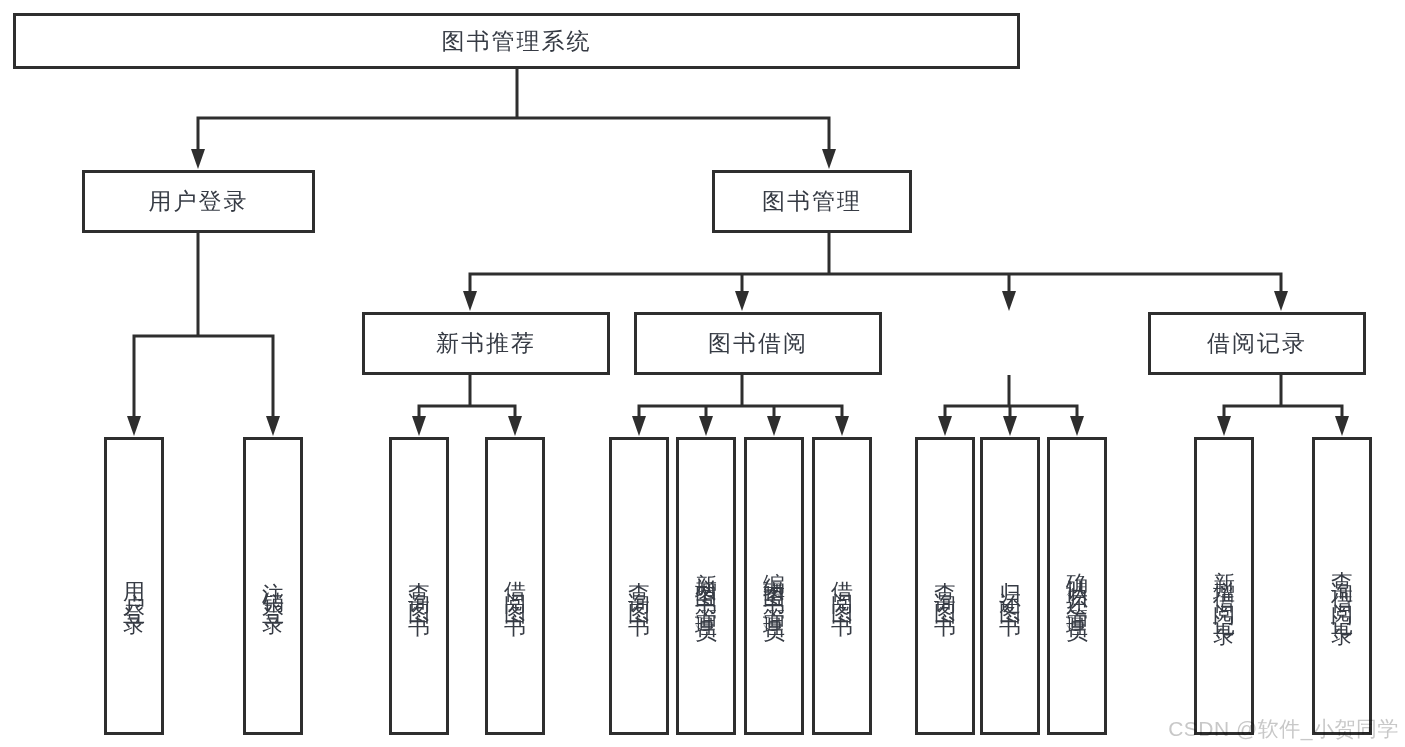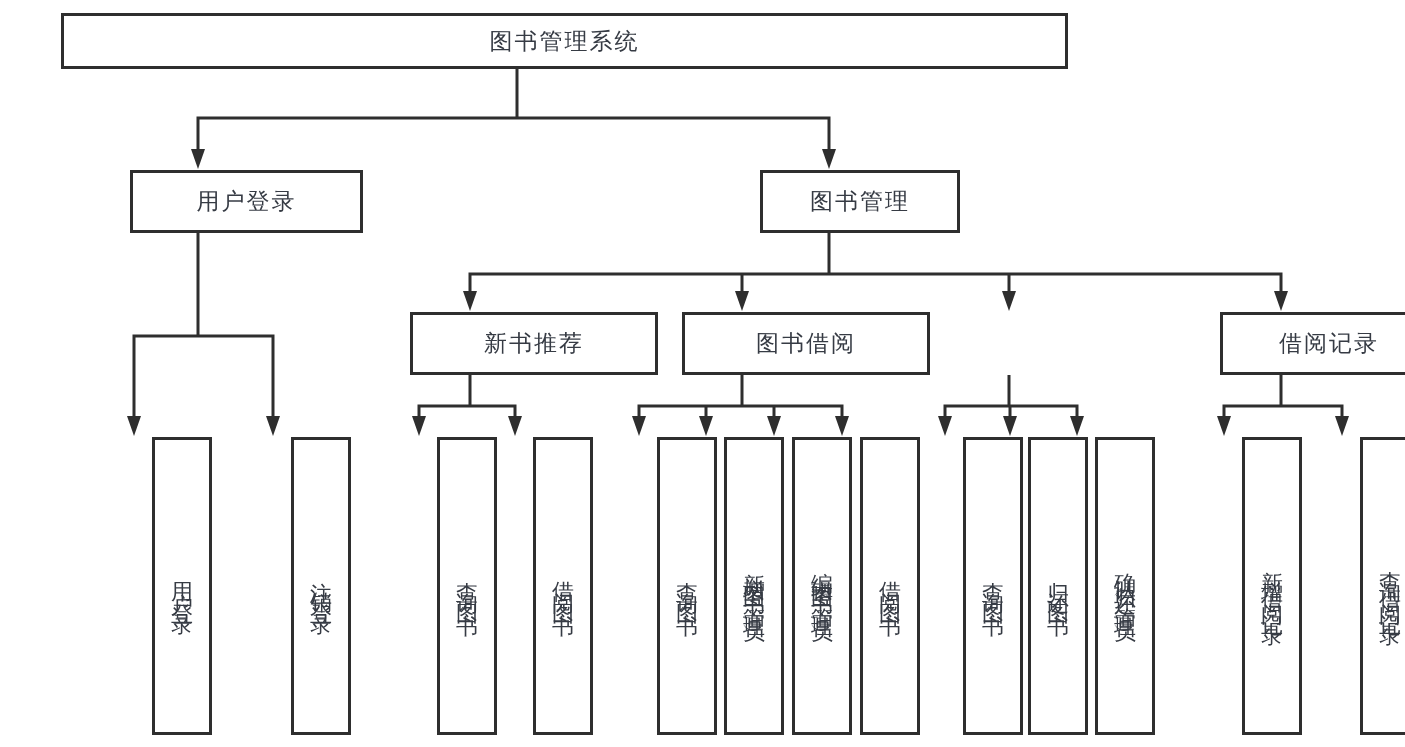"图书管理系统" .node { margin-left: 48px -> none }
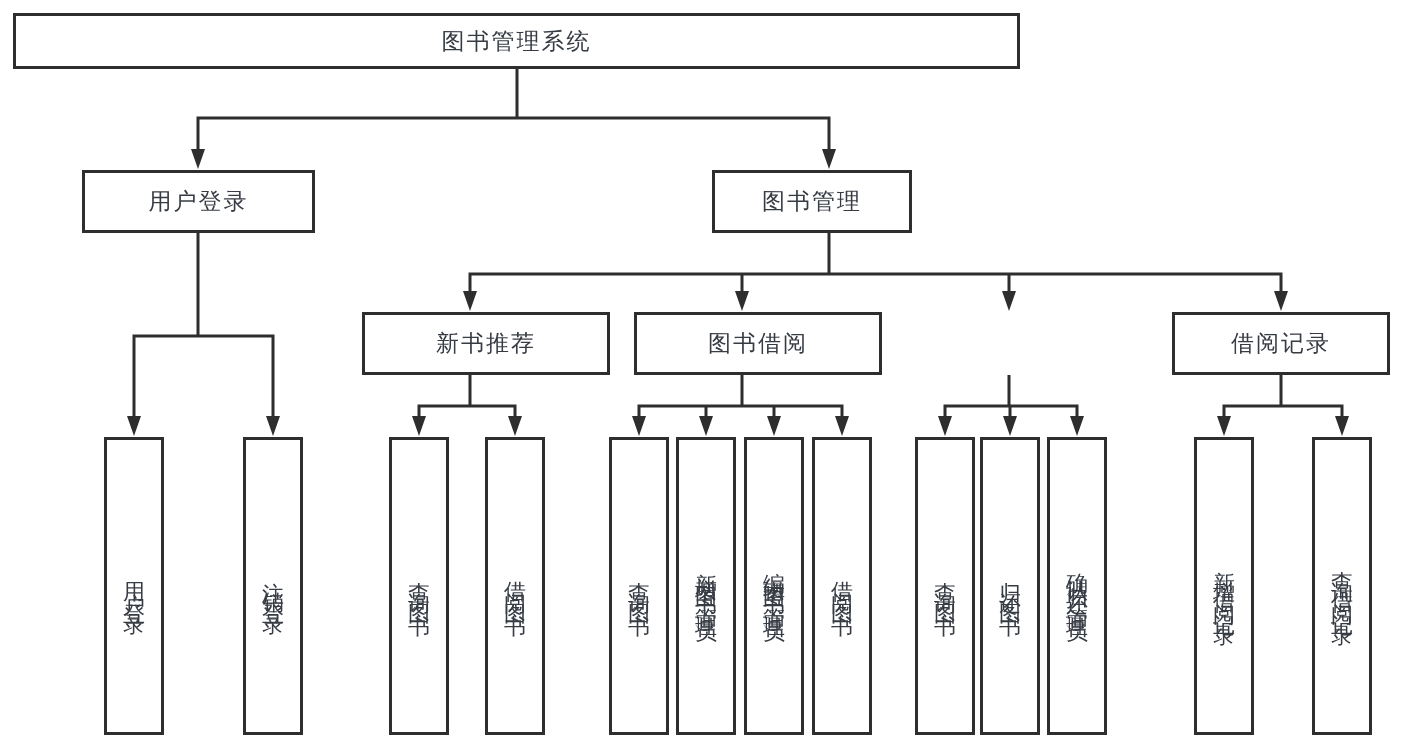"借阅记录" div.node { left: 1172px -> 1148px }
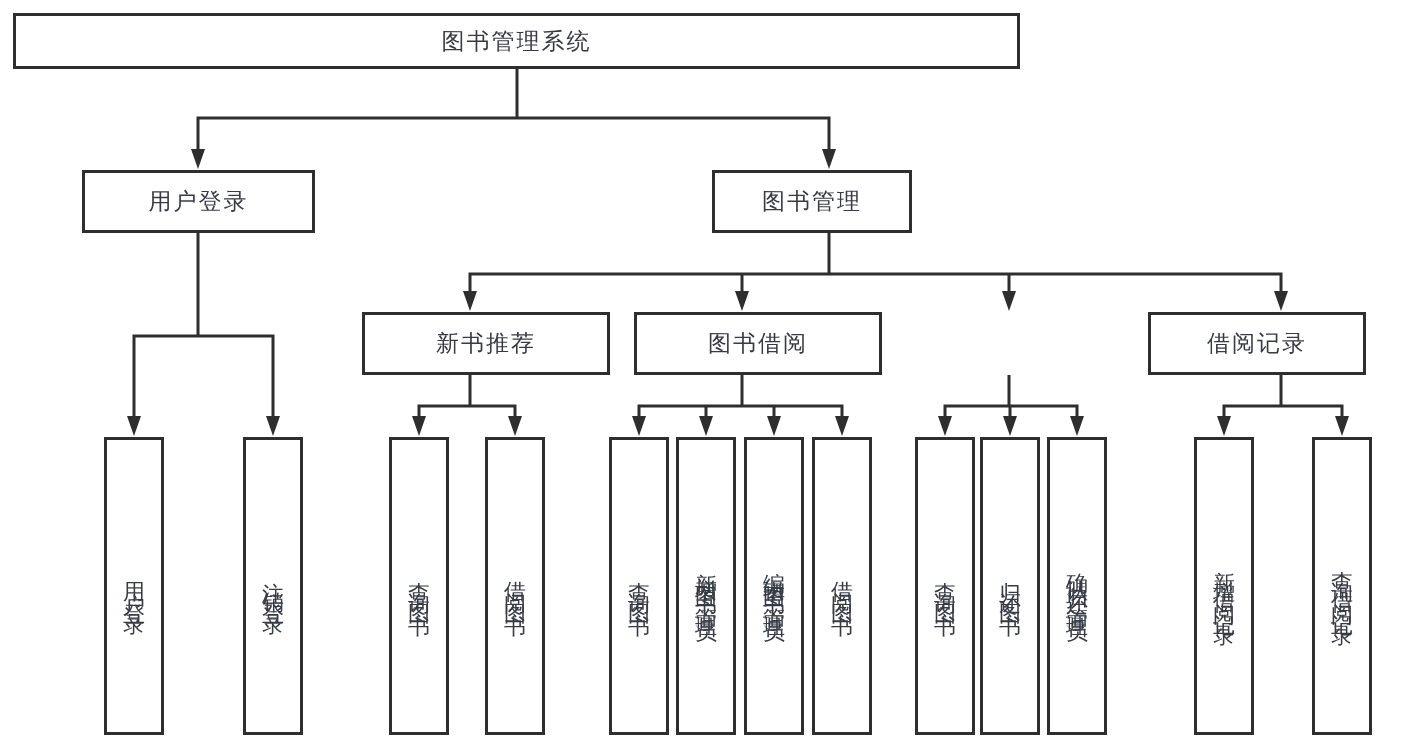"CSDN @软件_小贺同学" div { html: none -> <div>CSDN @软件_小贺同学</div> }
